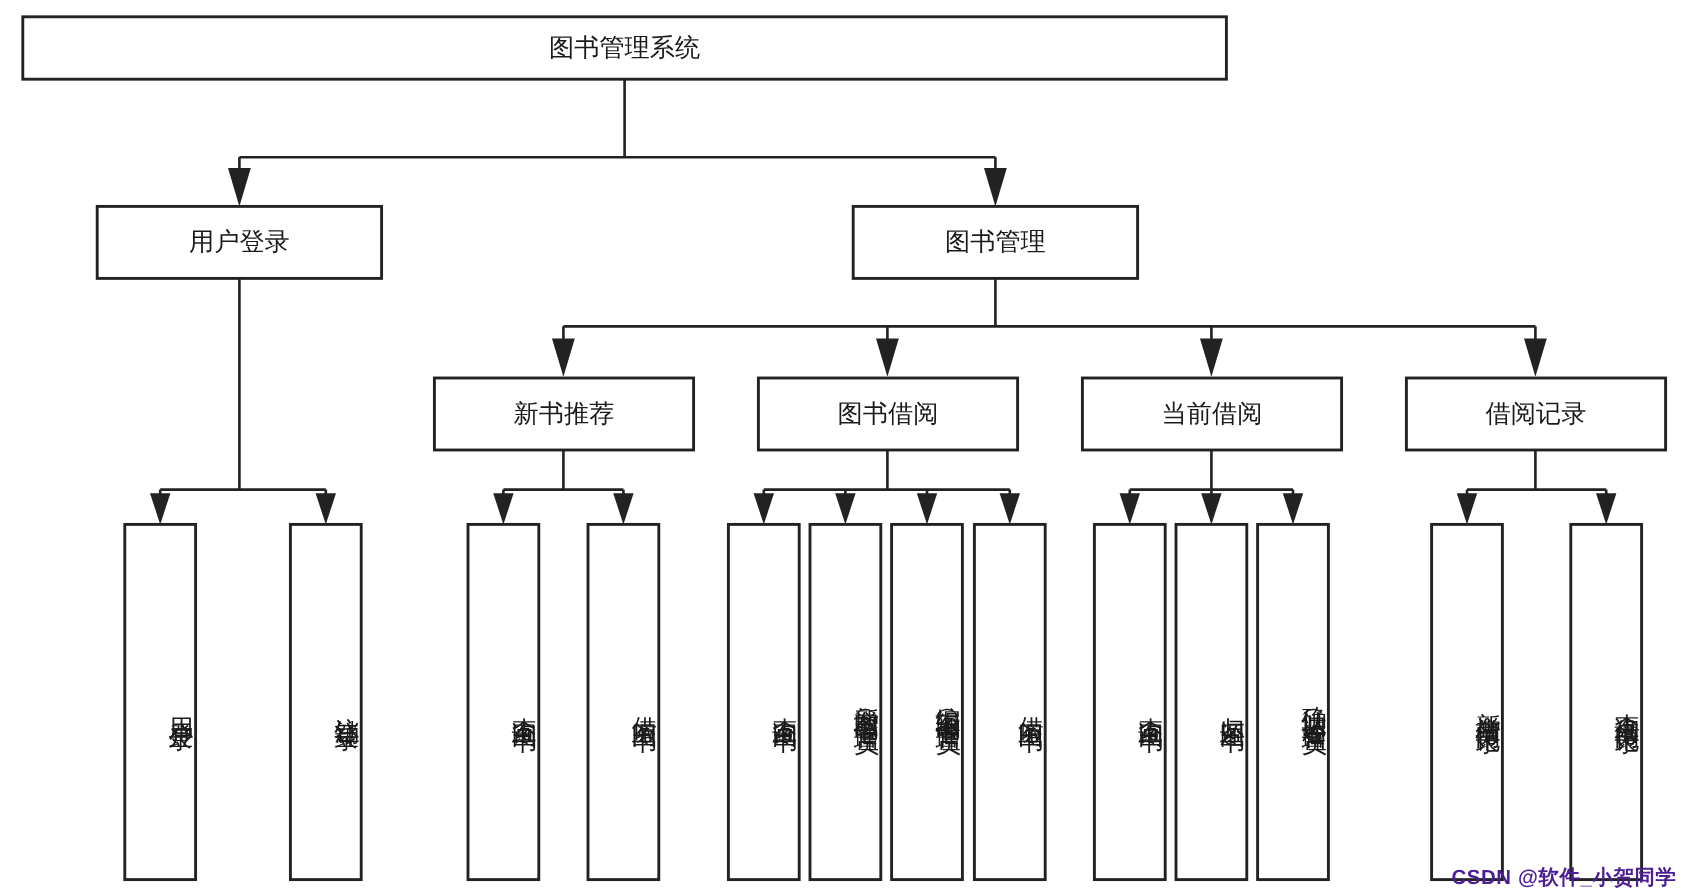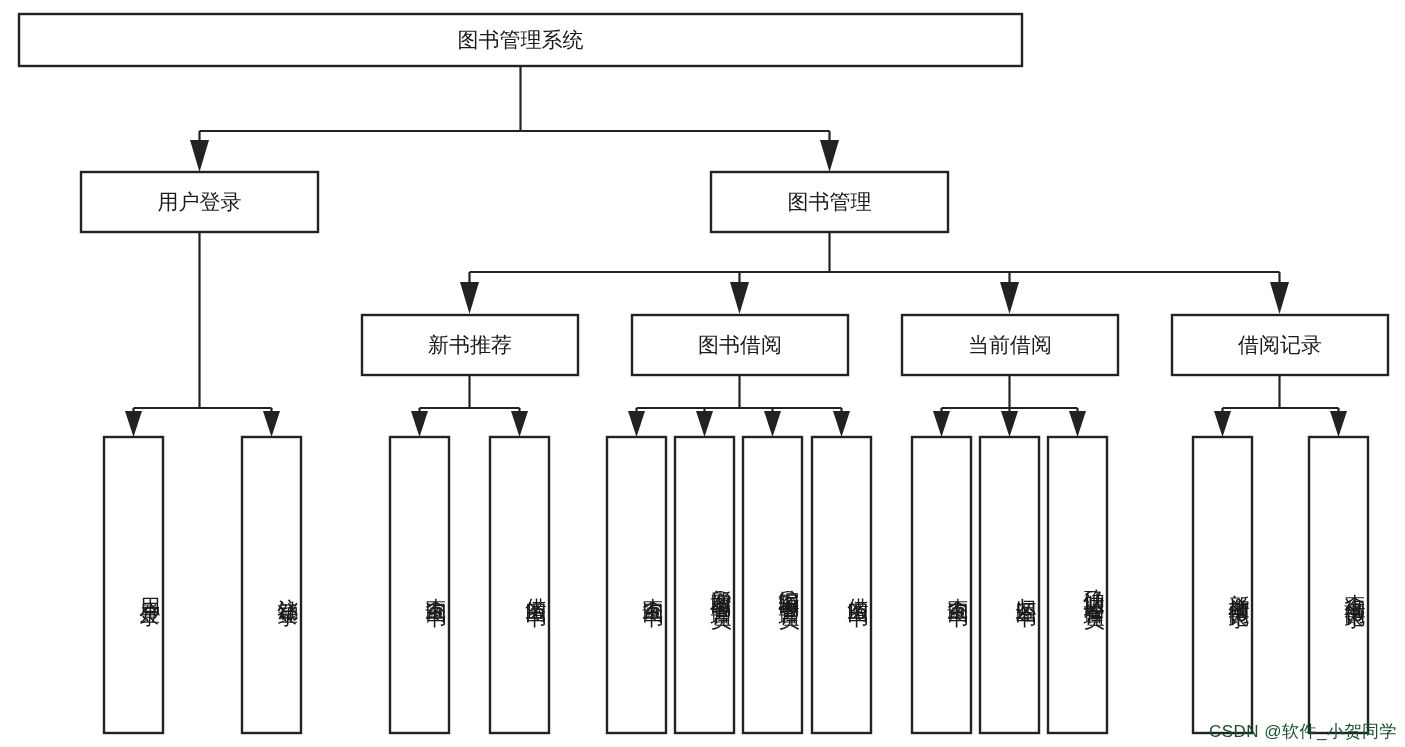"CSDN @软件_小贺同学" .watermark { color: #14532d -> #4c1d95; font-weight: none -> bold }
